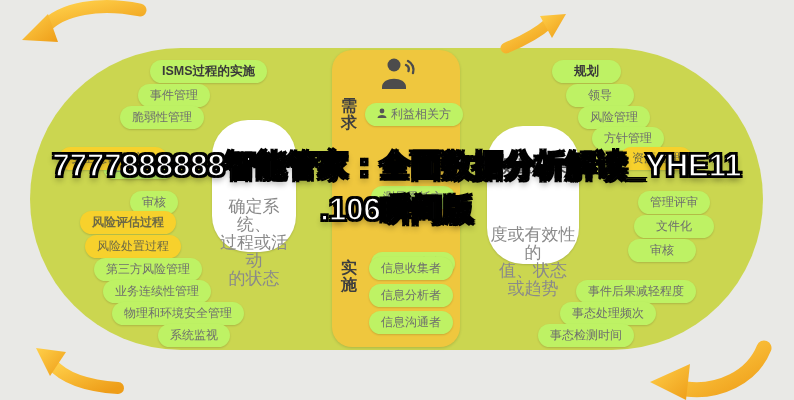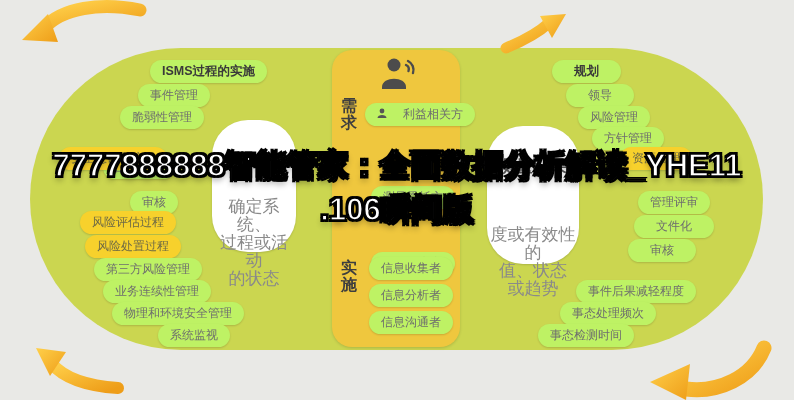"利益相关方" .stake-pill { gap: 16px -> 4px }
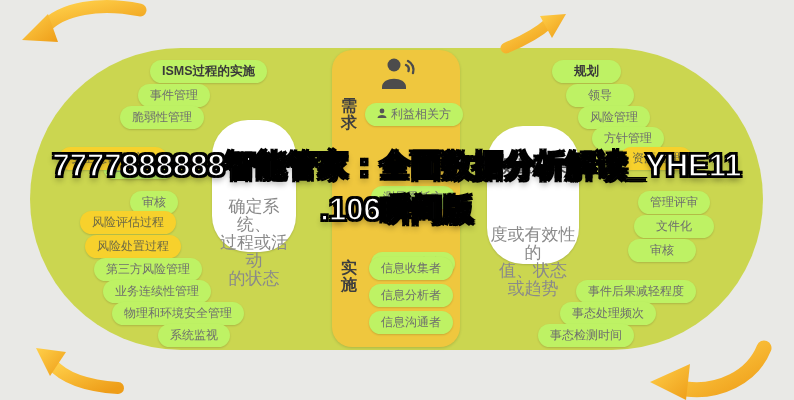"风险评估过程" div.pill { font-weight: none -> bold }
